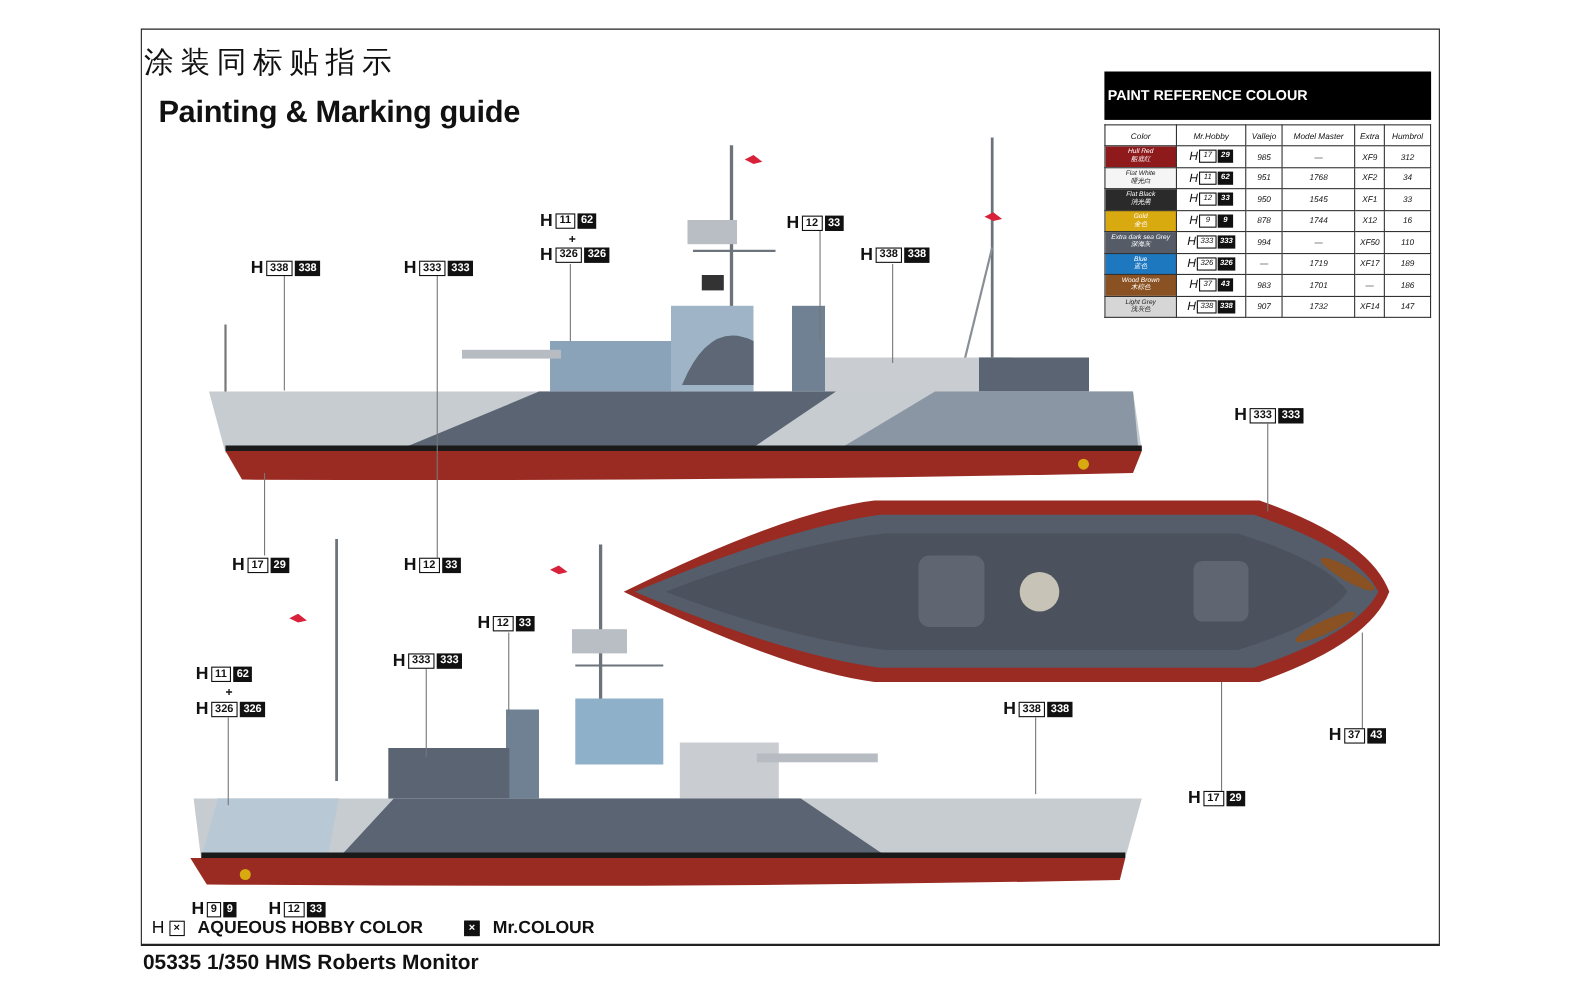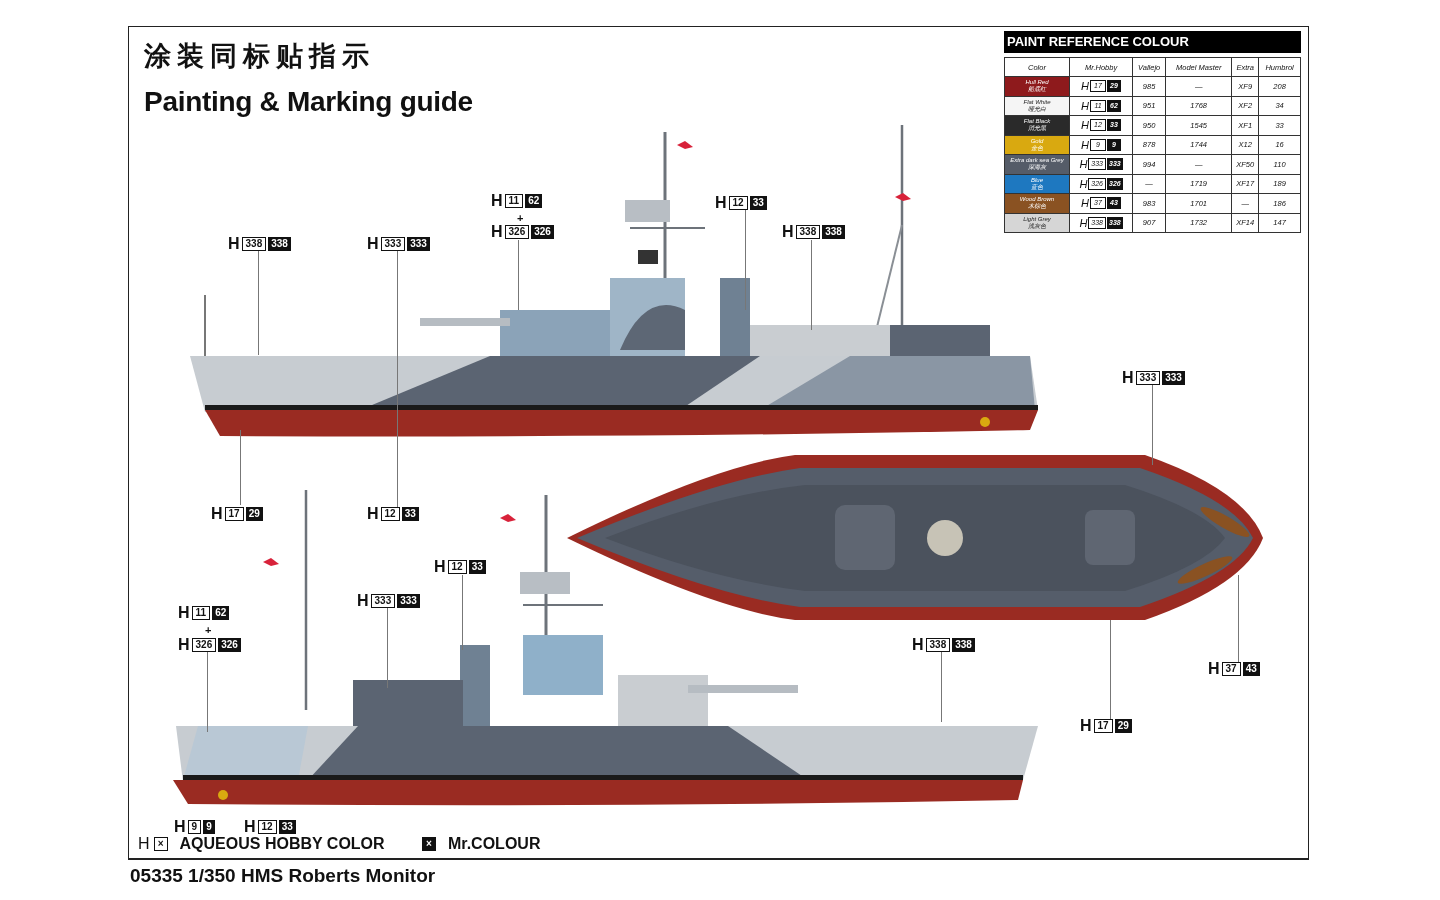"涂装同标贴指示" .title-cn { font-weight: bold -> normal; left: 144px -> 131px }
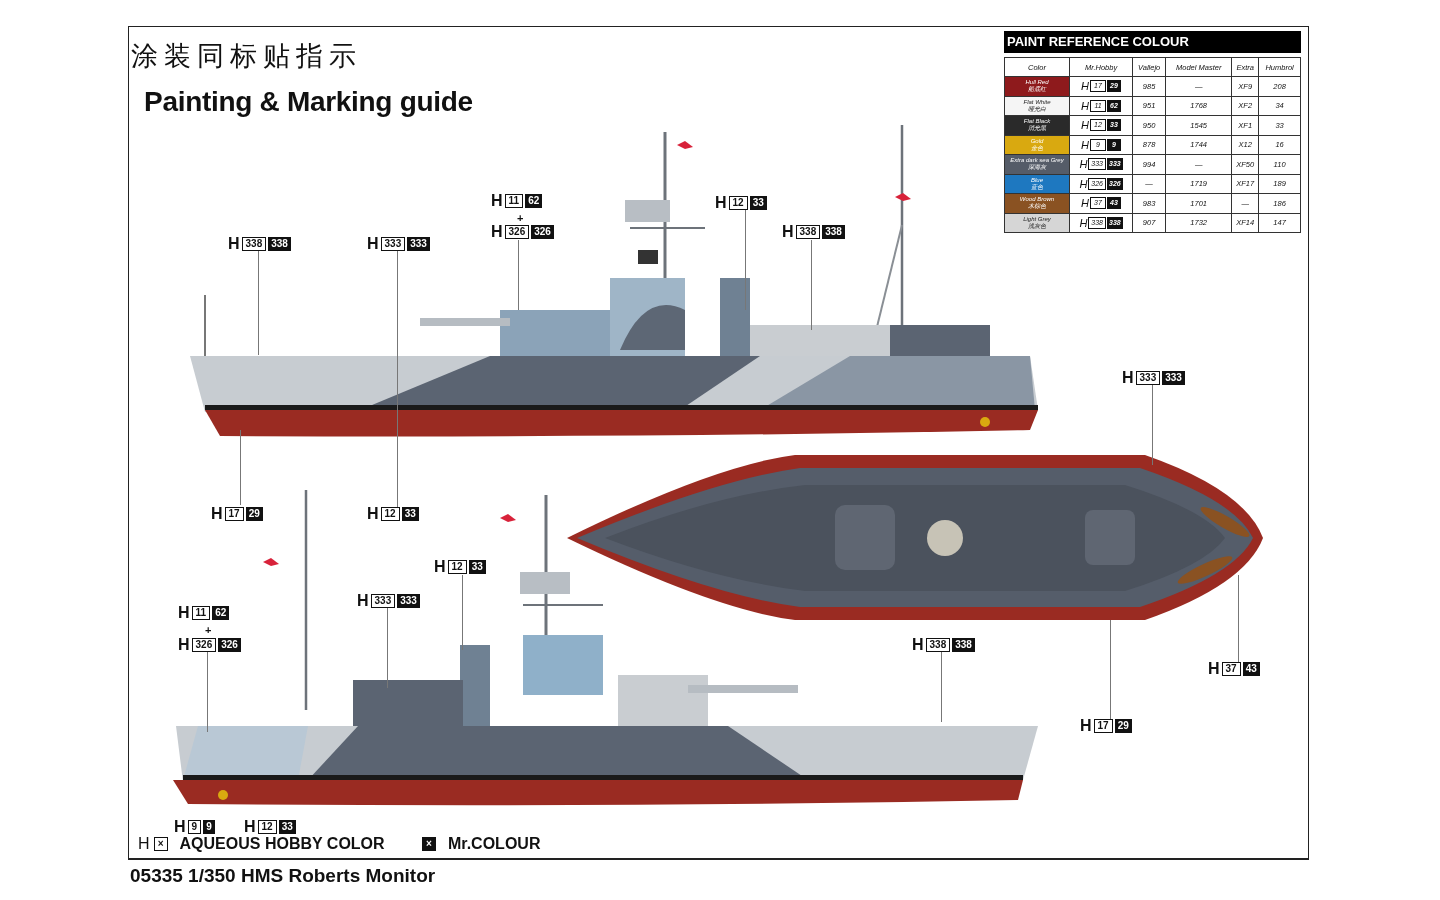"PAINT REFERENCE COLOUR" .paint-head { margin-top: none -> 34px; padding: 3px 3px -> 14px 3px }
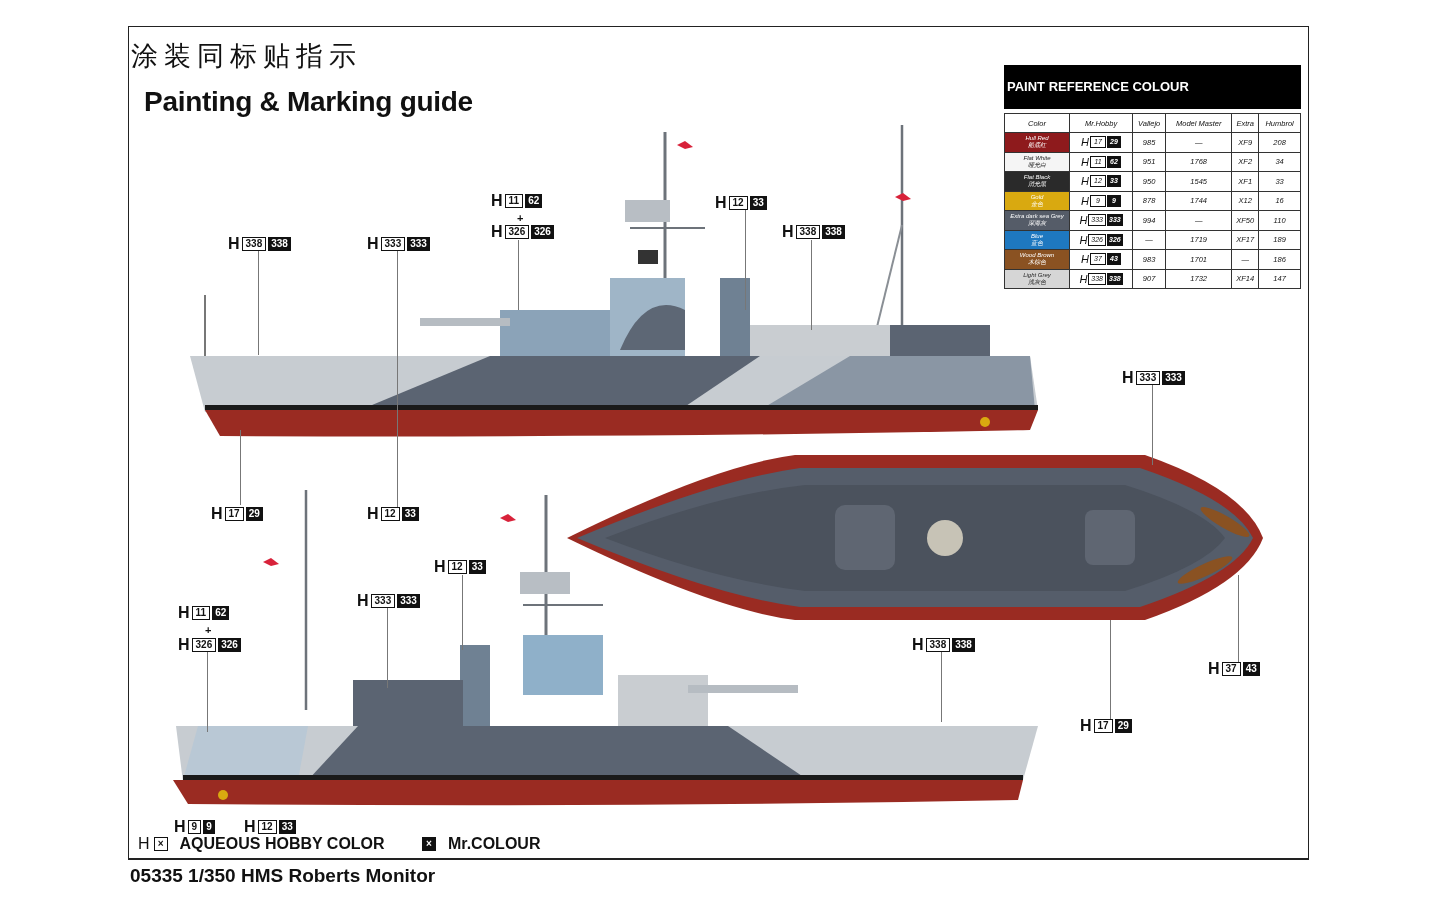"208" td { text: 208 -> 312 }
